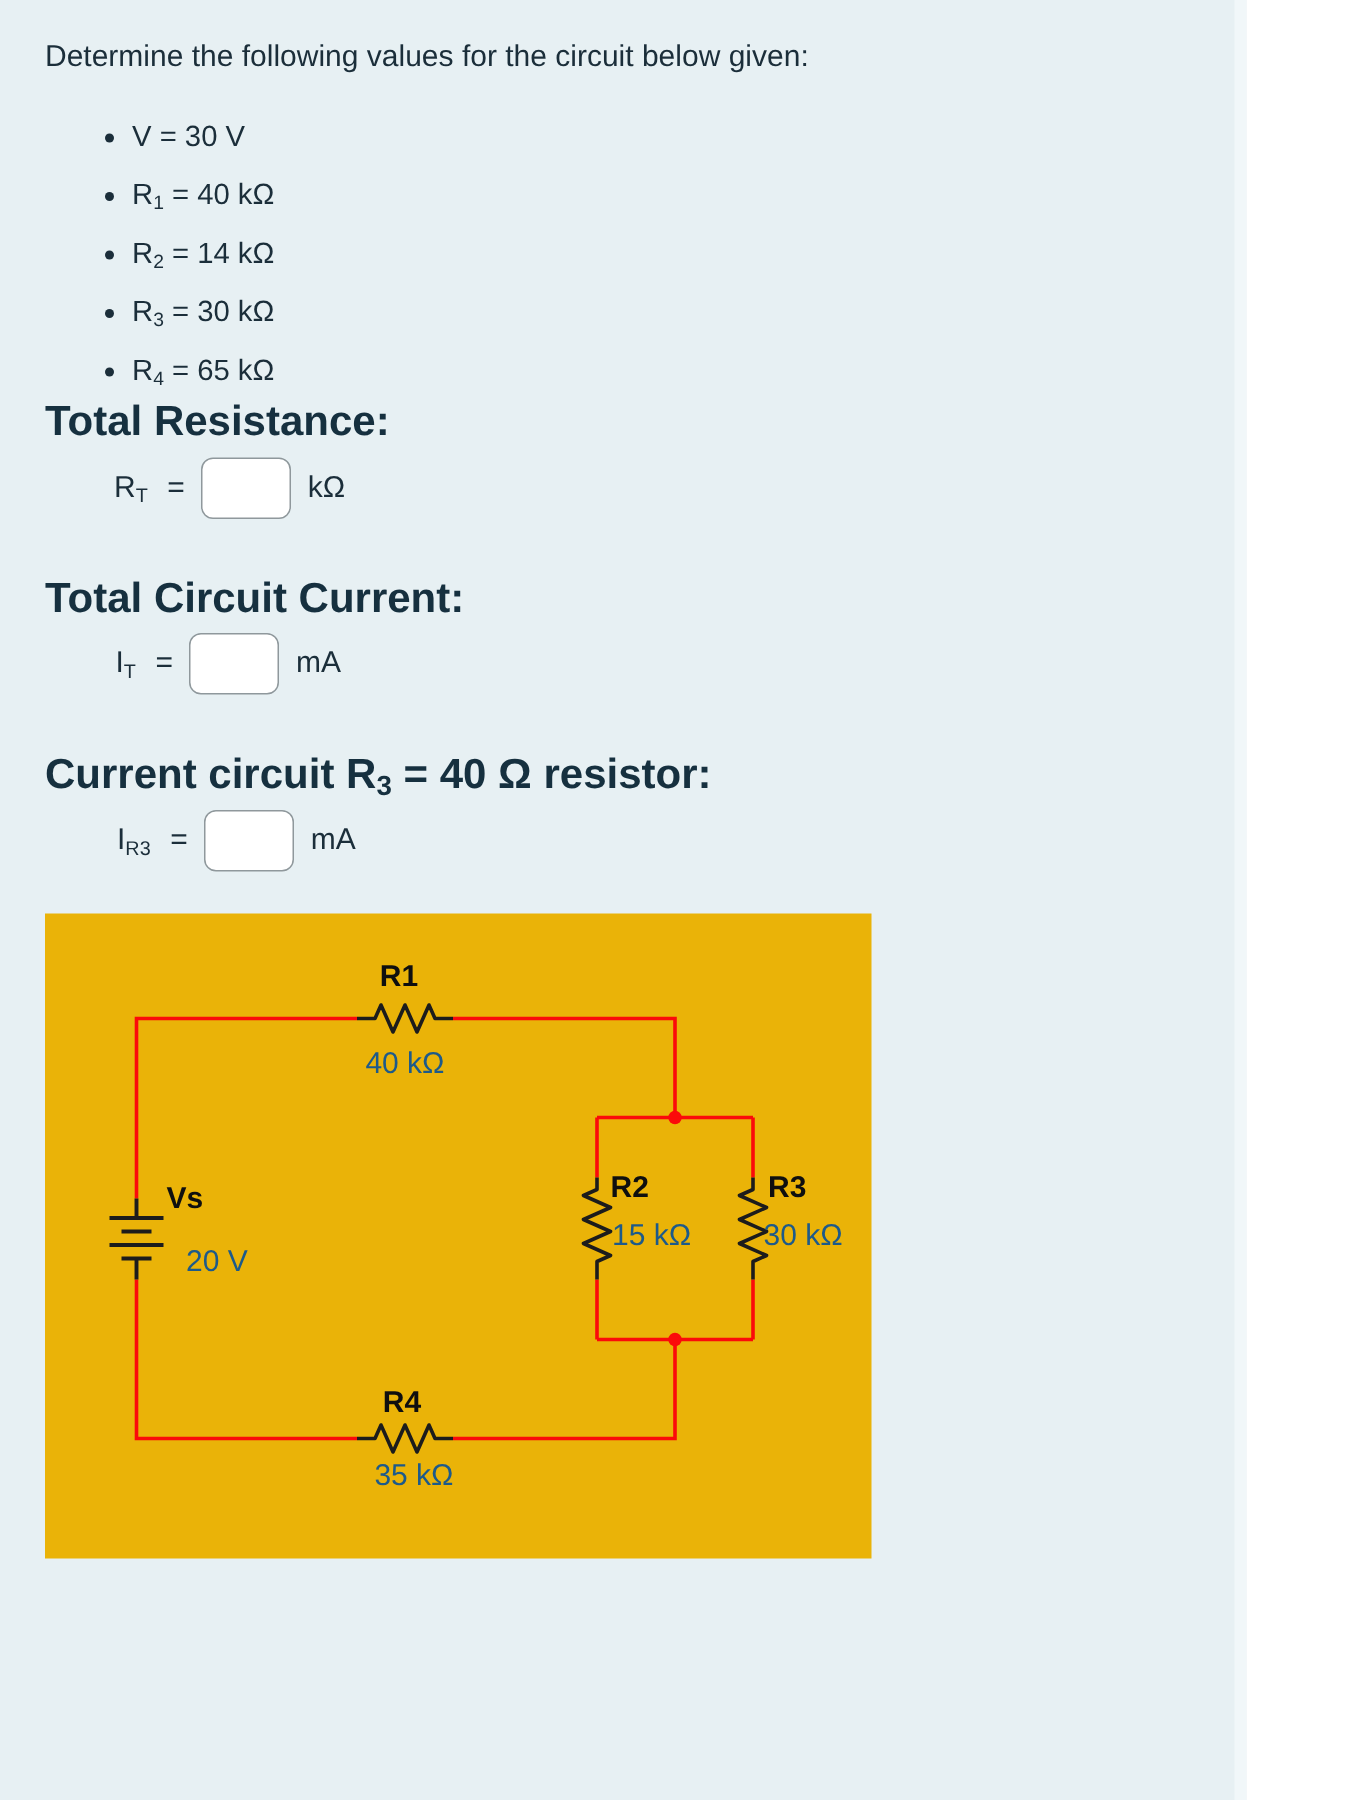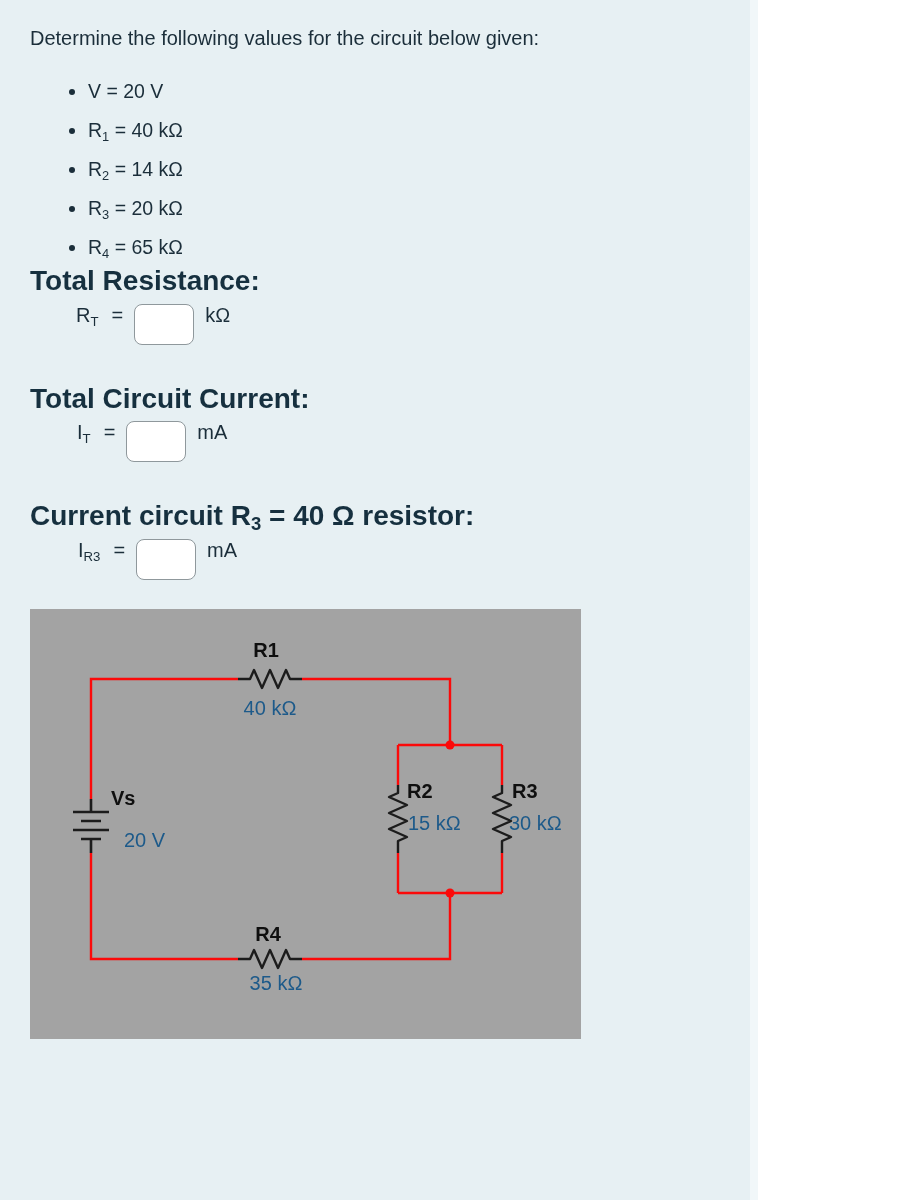"Determine the following values for" .canvas { width: 758px -> 831px }
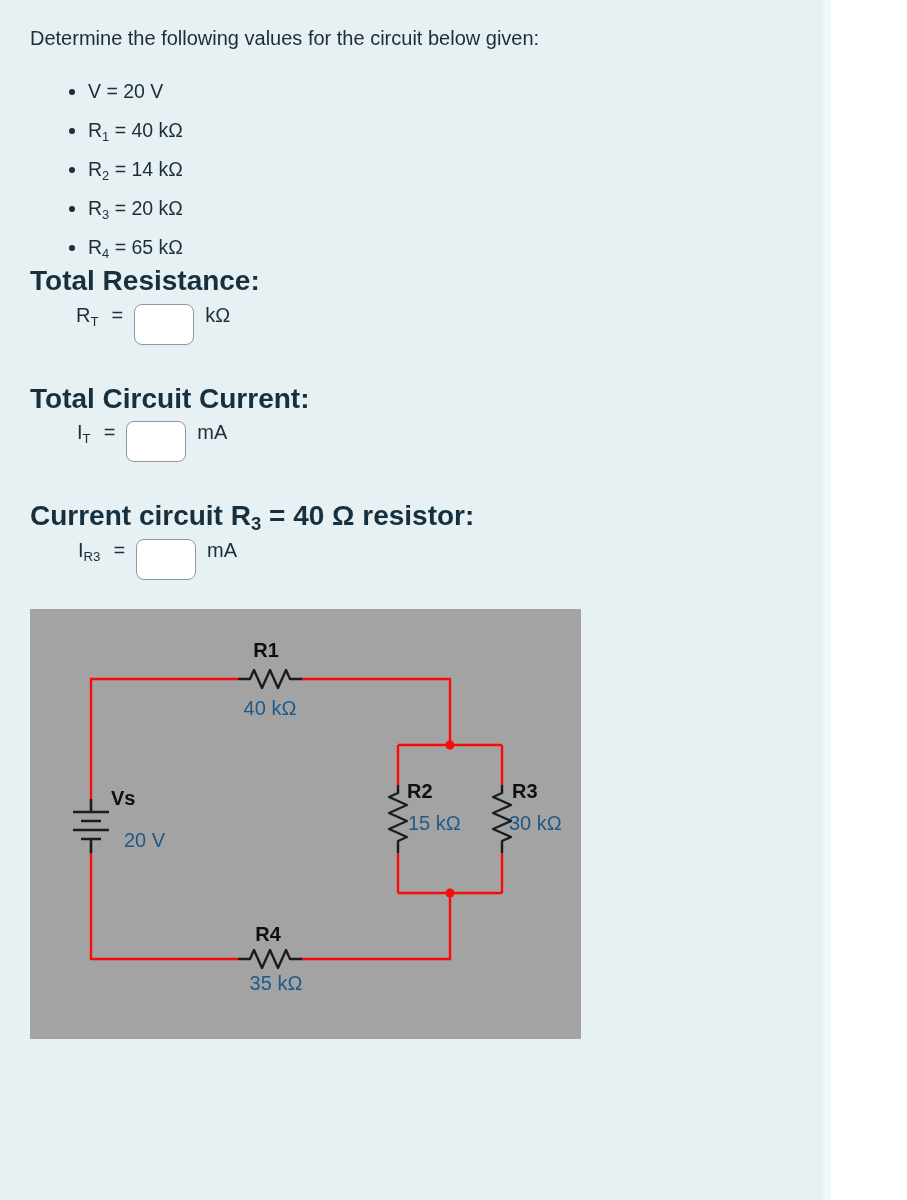"= 20 V" span { text: 20 -> 30 }
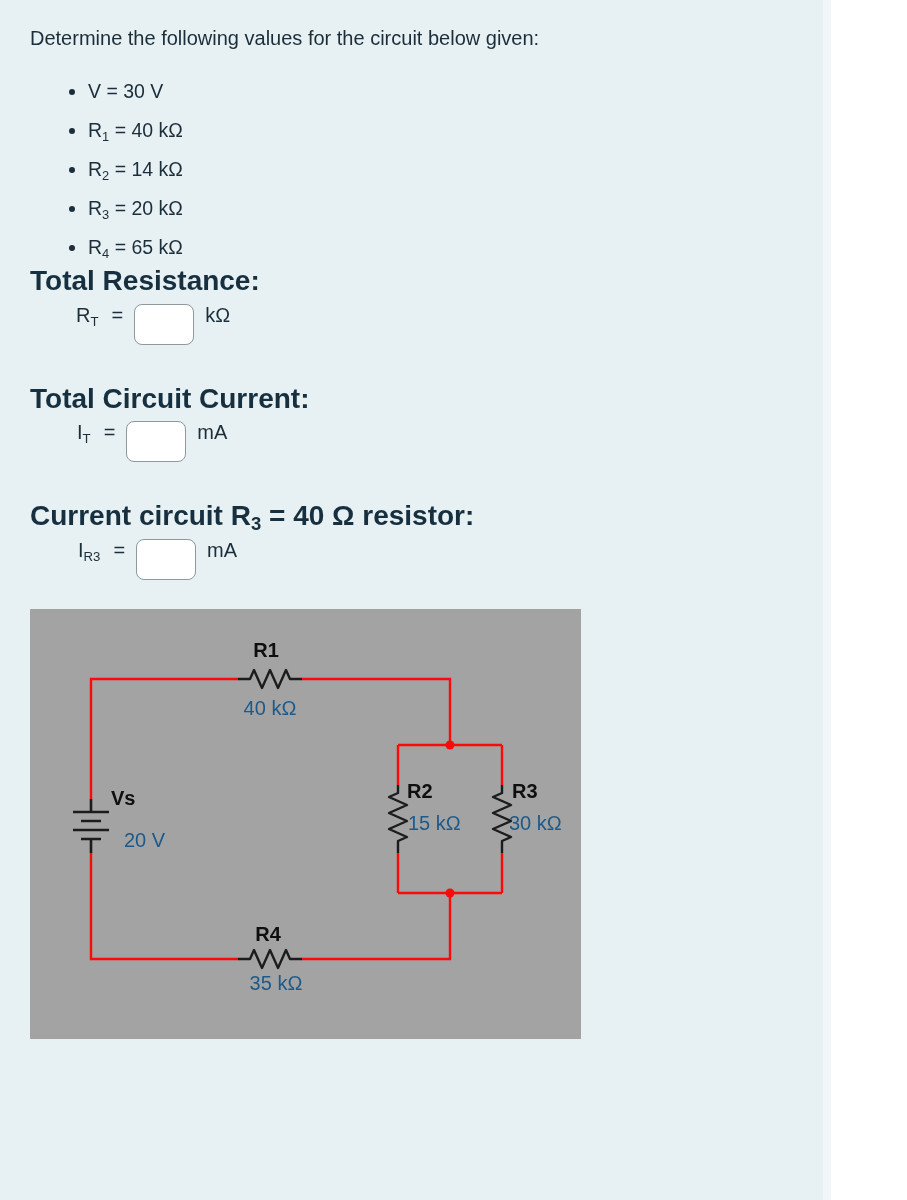"= 20 kΩ" span { text: 20 -> 30 }
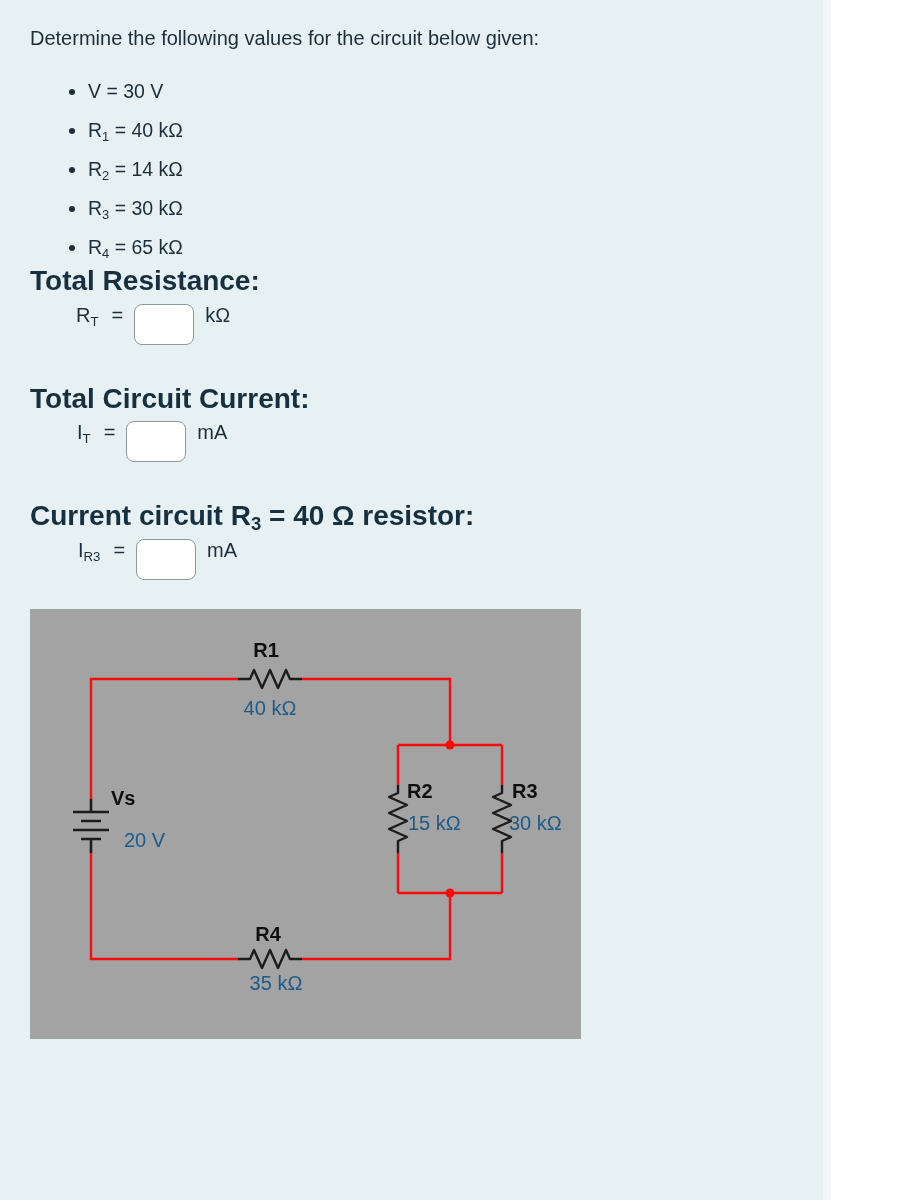"RT" .answer-row { align-items: none -> center }
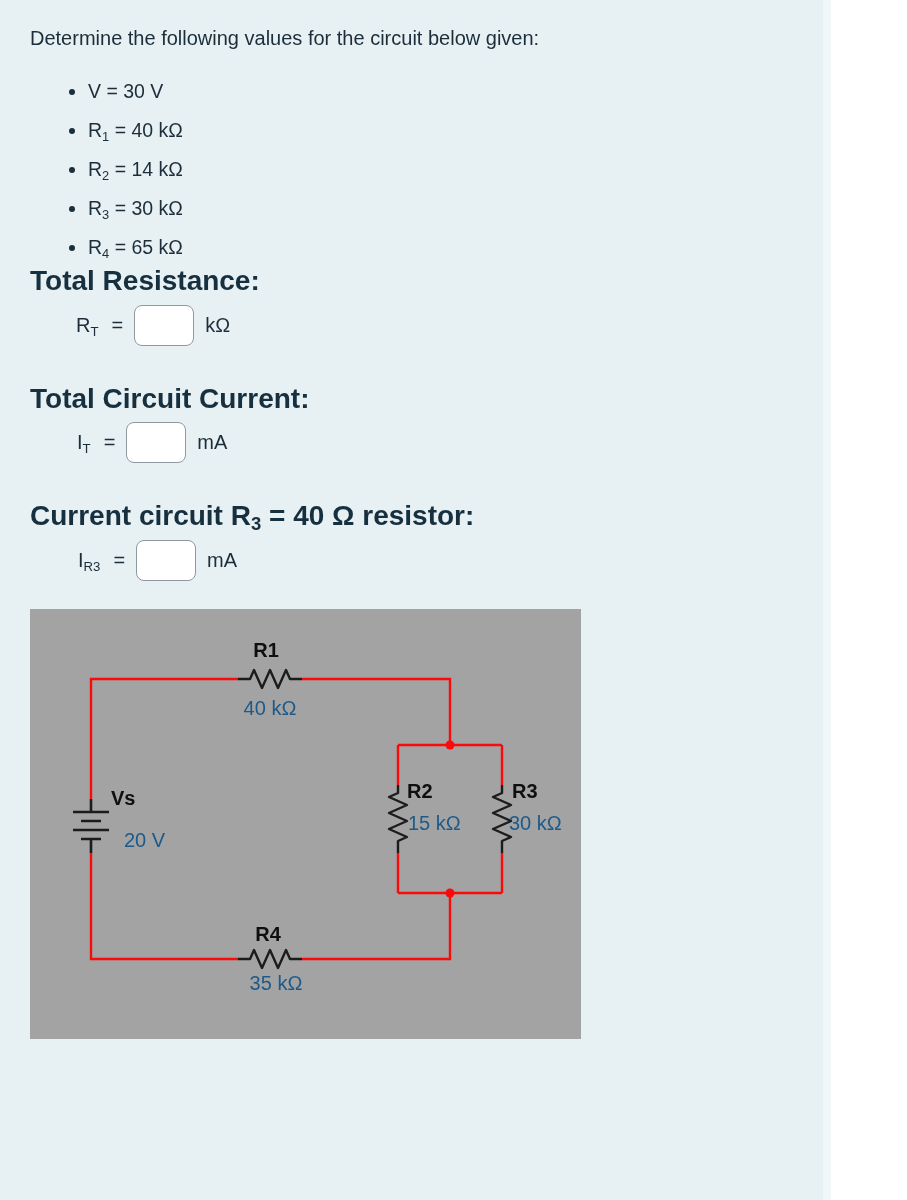"R1" .circuit-panel { background: #a3a3a3 -> #eab308 }
